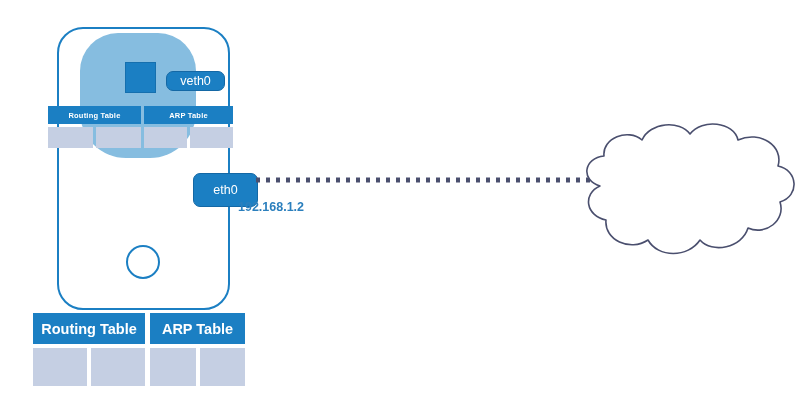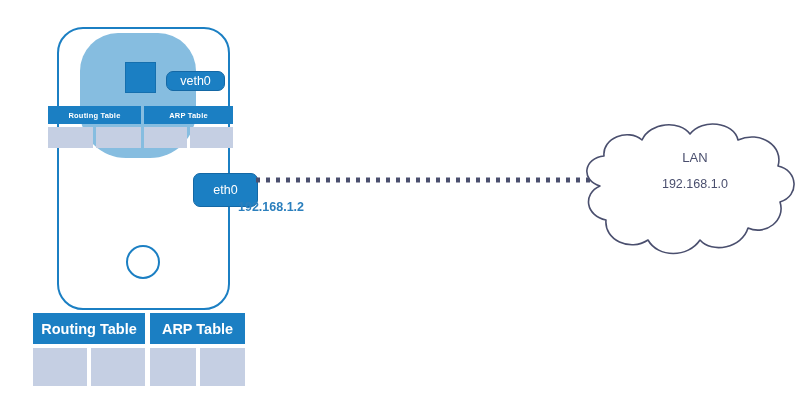"LAN" div.cloud-text { html: <div>LAN</div> -> none }
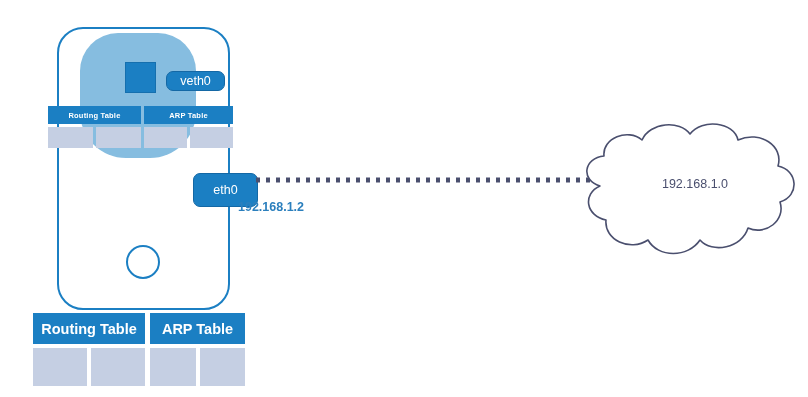"192.168.1.0" div.cloud-text { html: <div>192.168.1.0</div> -> none }
